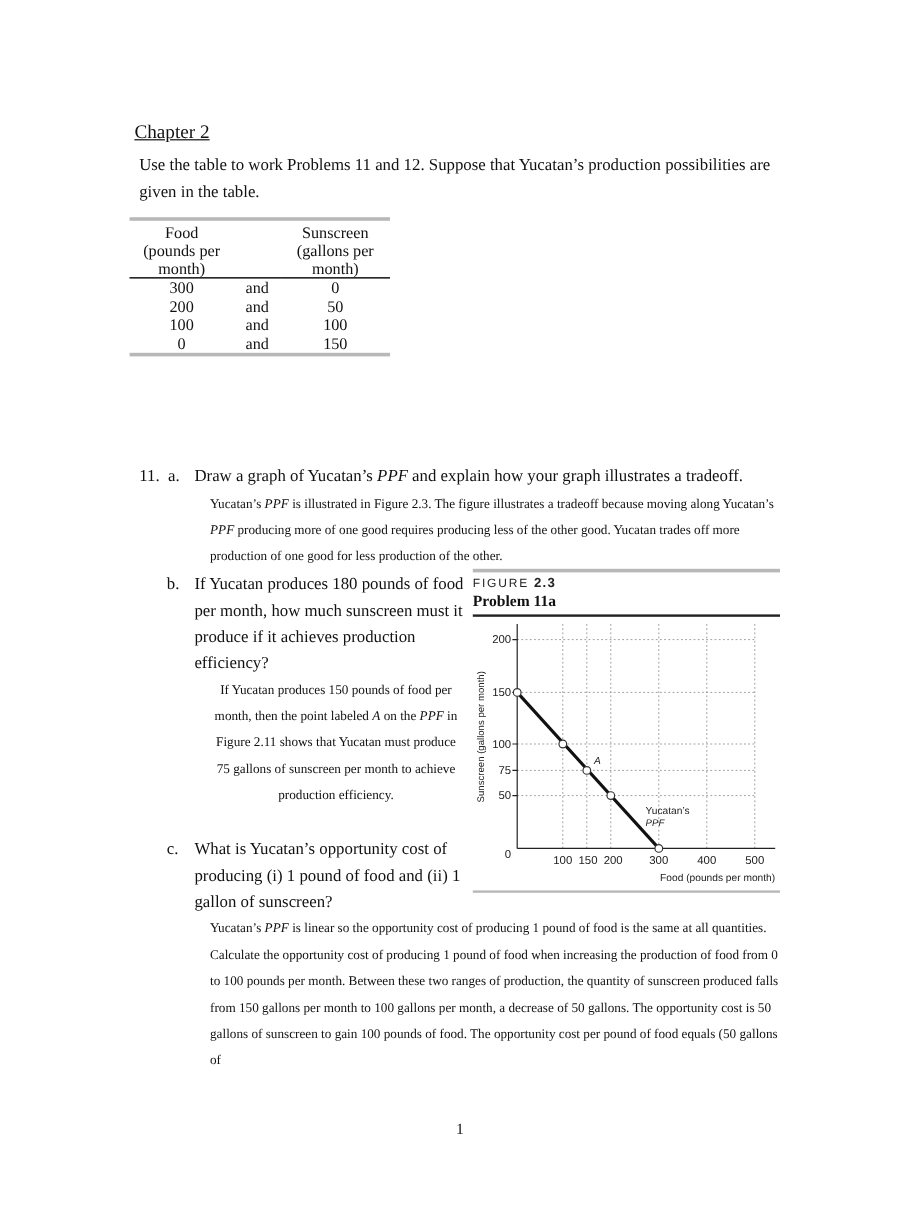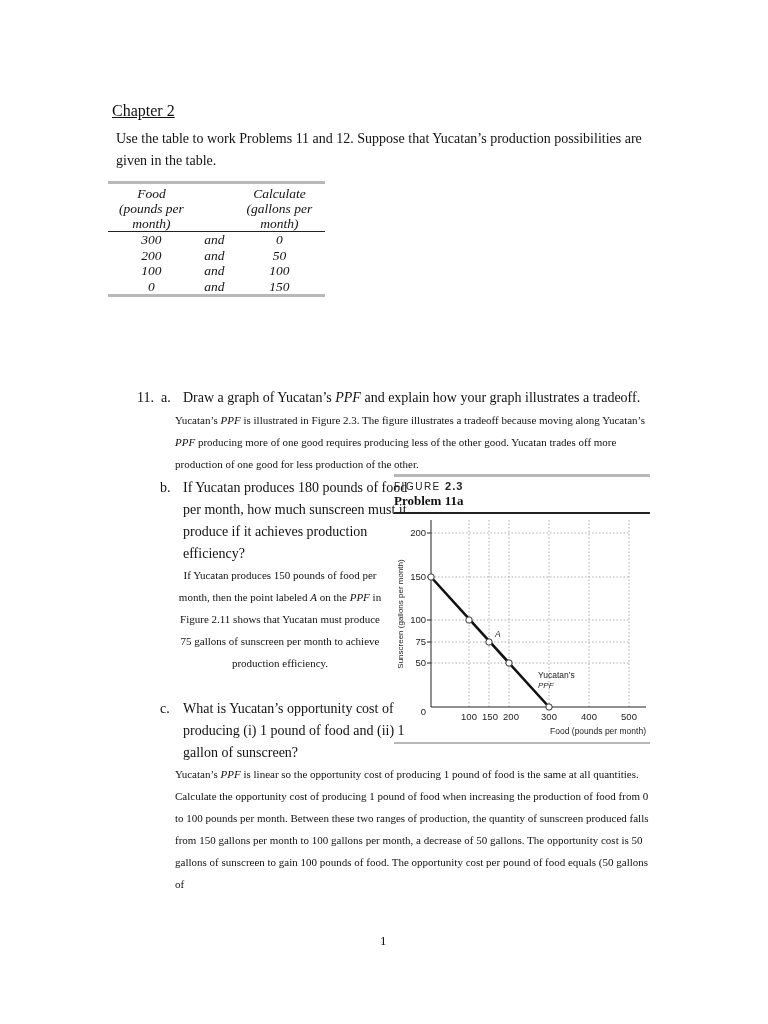"Food" .ptable table { font-style: italic -> none }
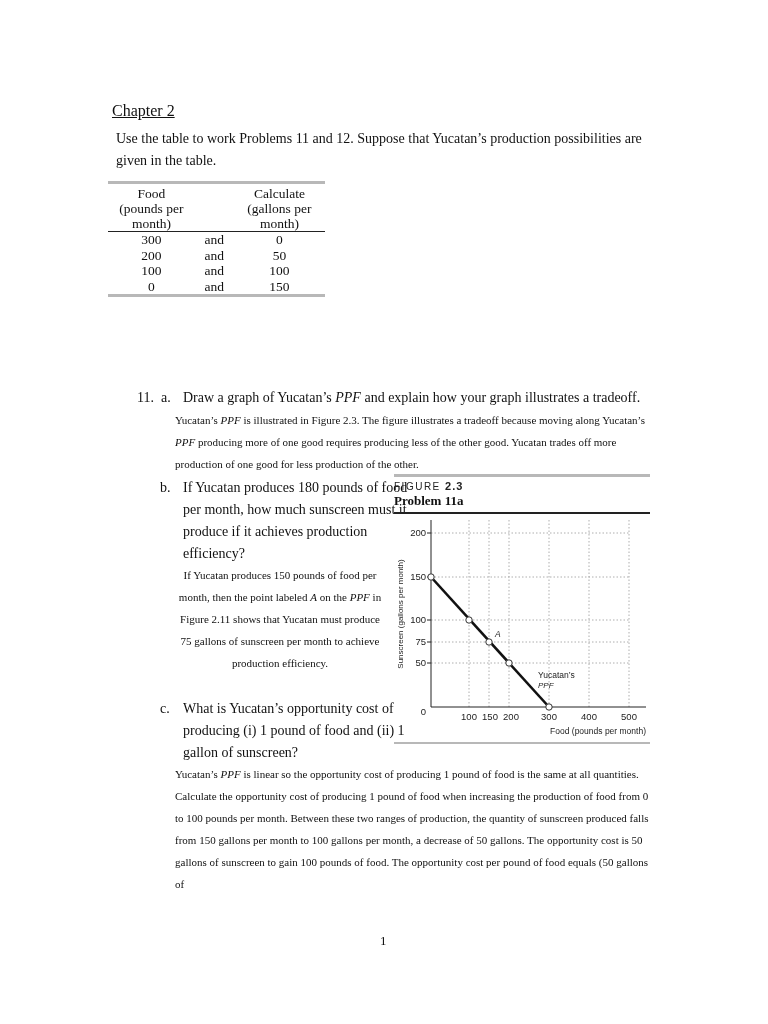"Calculate" span { text: Calculate -> Sunscreen }
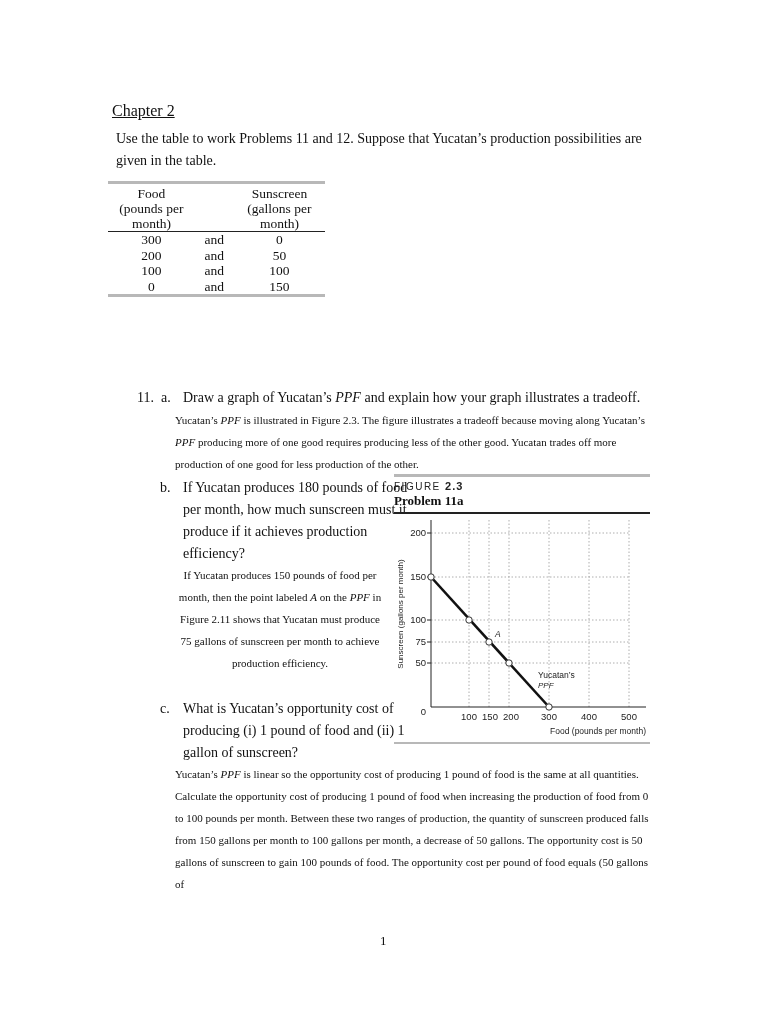"11. a." .q { margin-left: 21px -> none }
